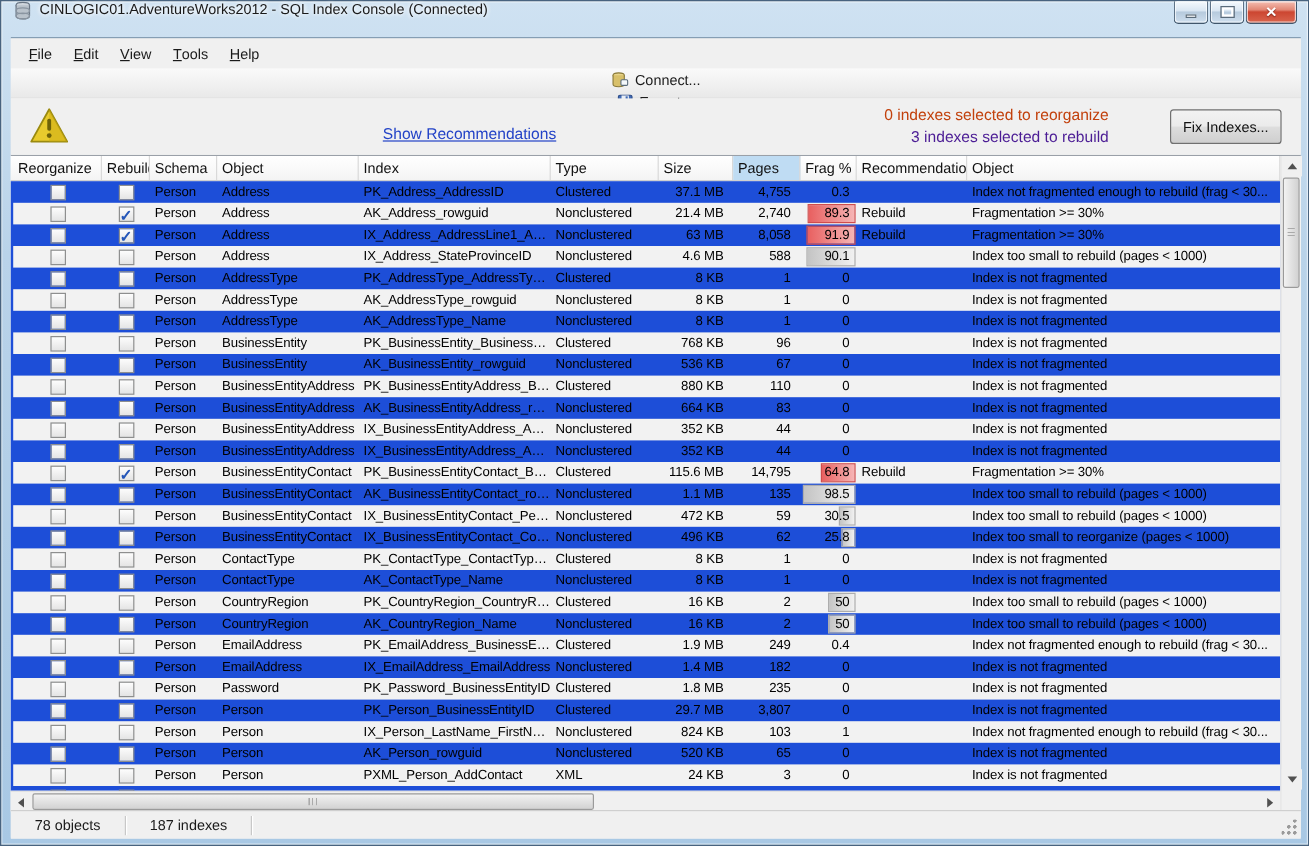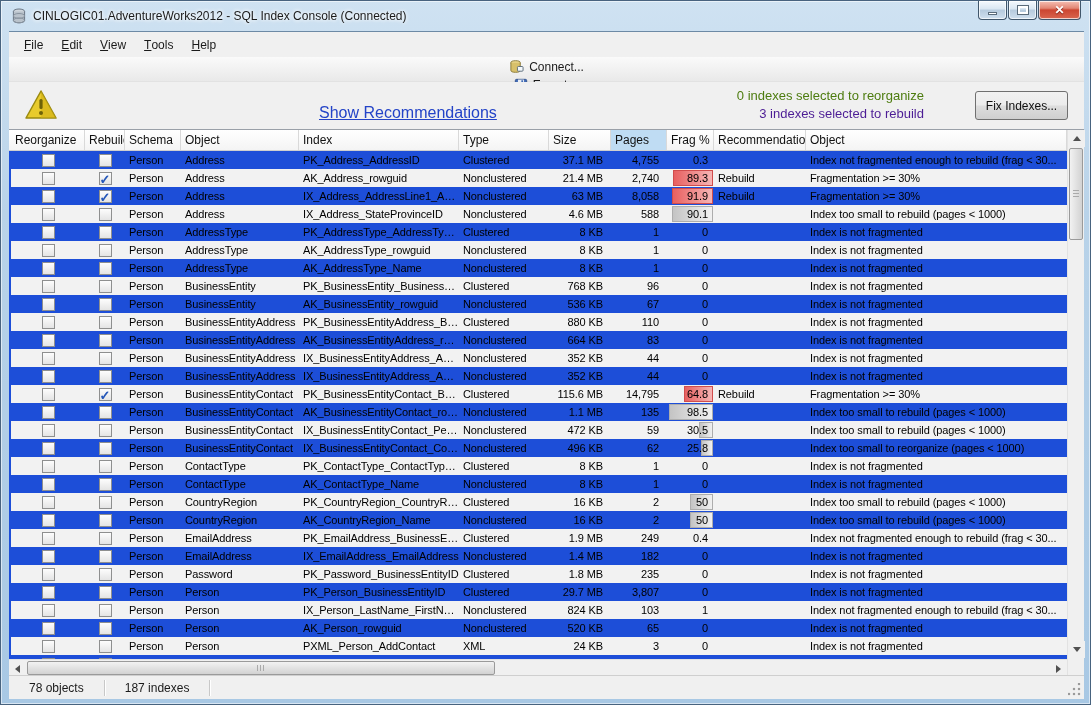"CINLOGIC01.AdventureWorks2012 - SQL" .titlebar { align-items: center -> flex-start }
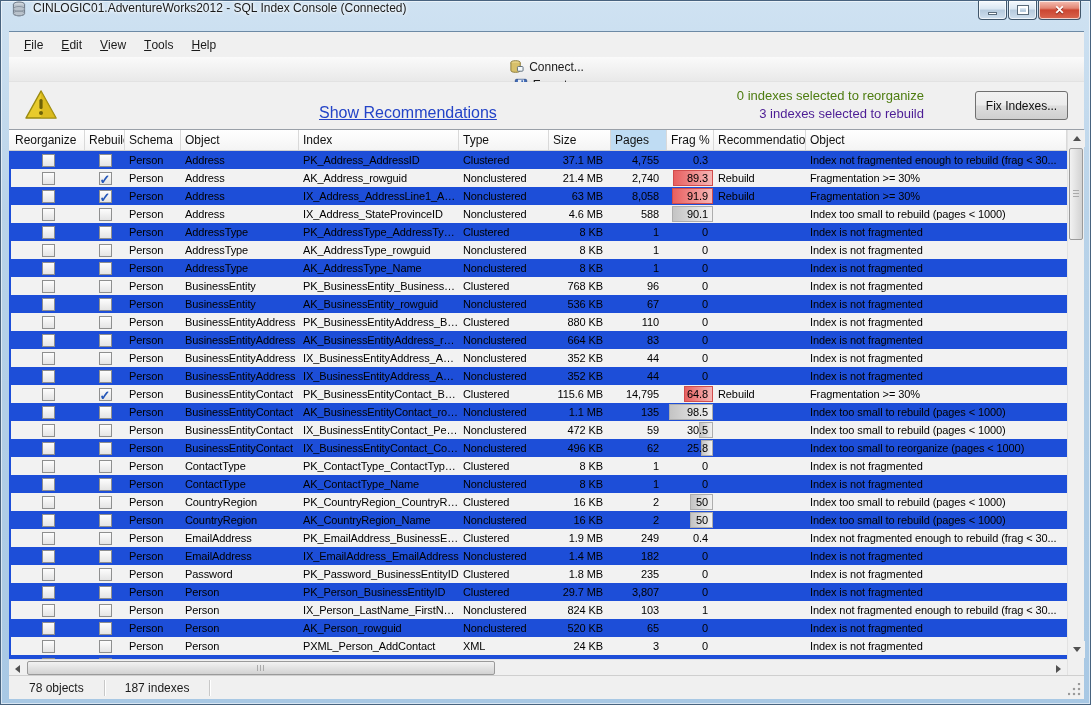"0 indexes selected to reorganize" .sel-reorg { color: #4d7c0f -> #c2410c }
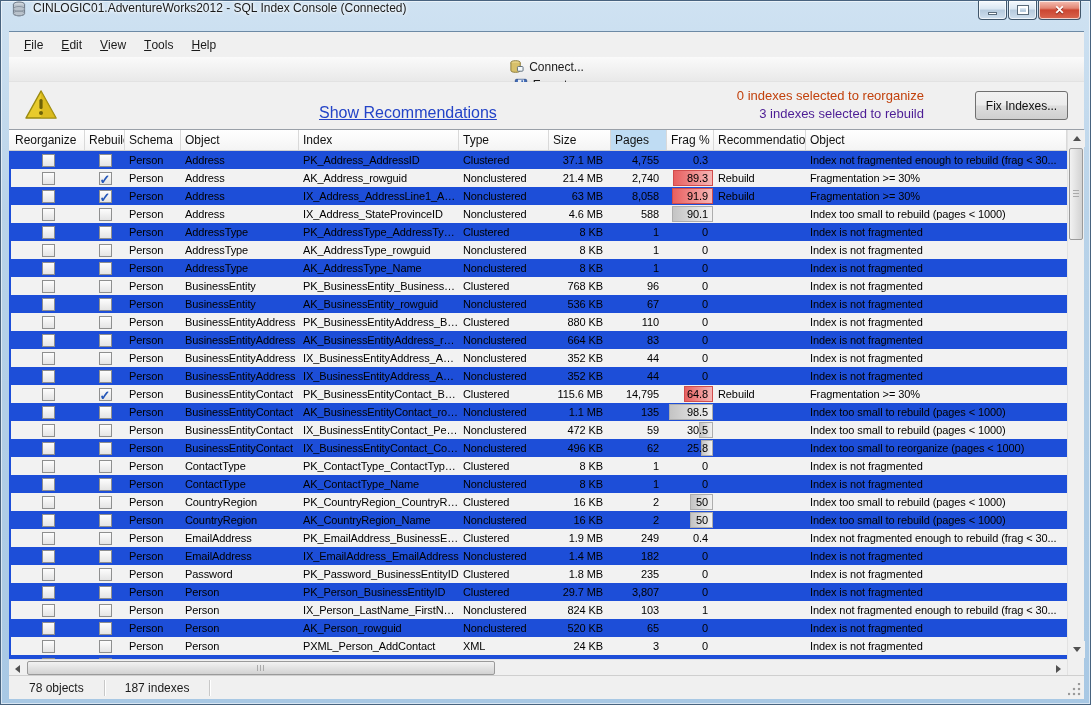"Show Recommendations" .show-rec { font-size: 16px -> 13px }
